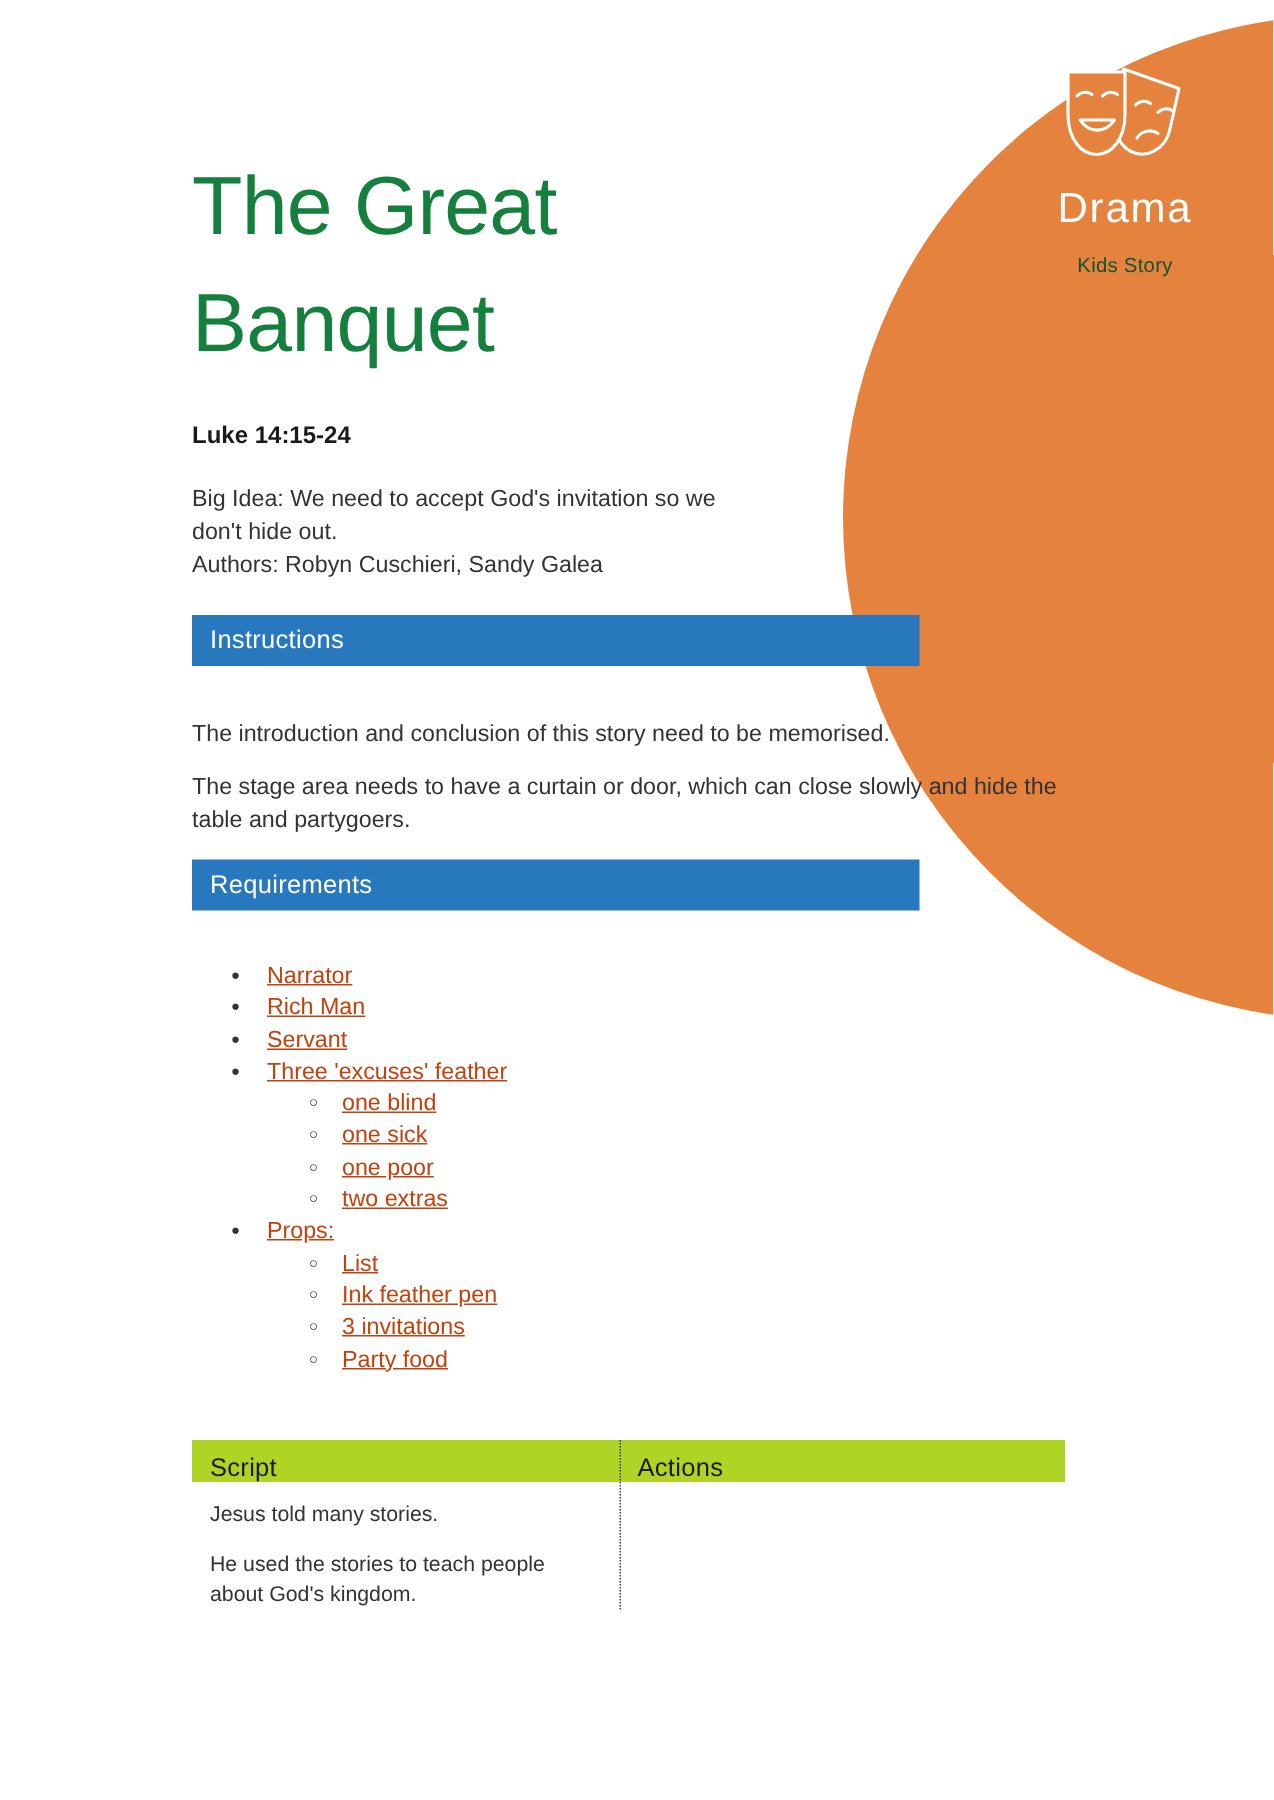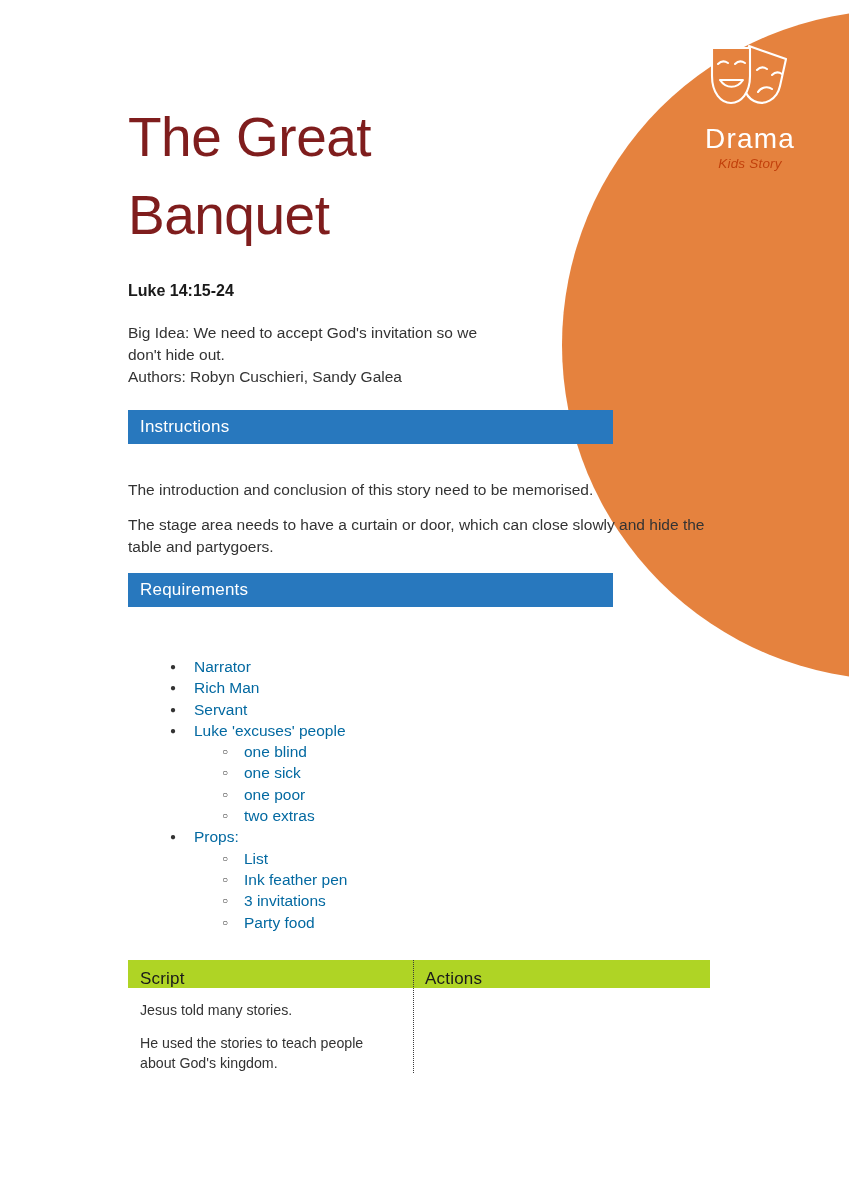"The Great Banquet" .doc-title { color: #7f1d1d -> #15803d }
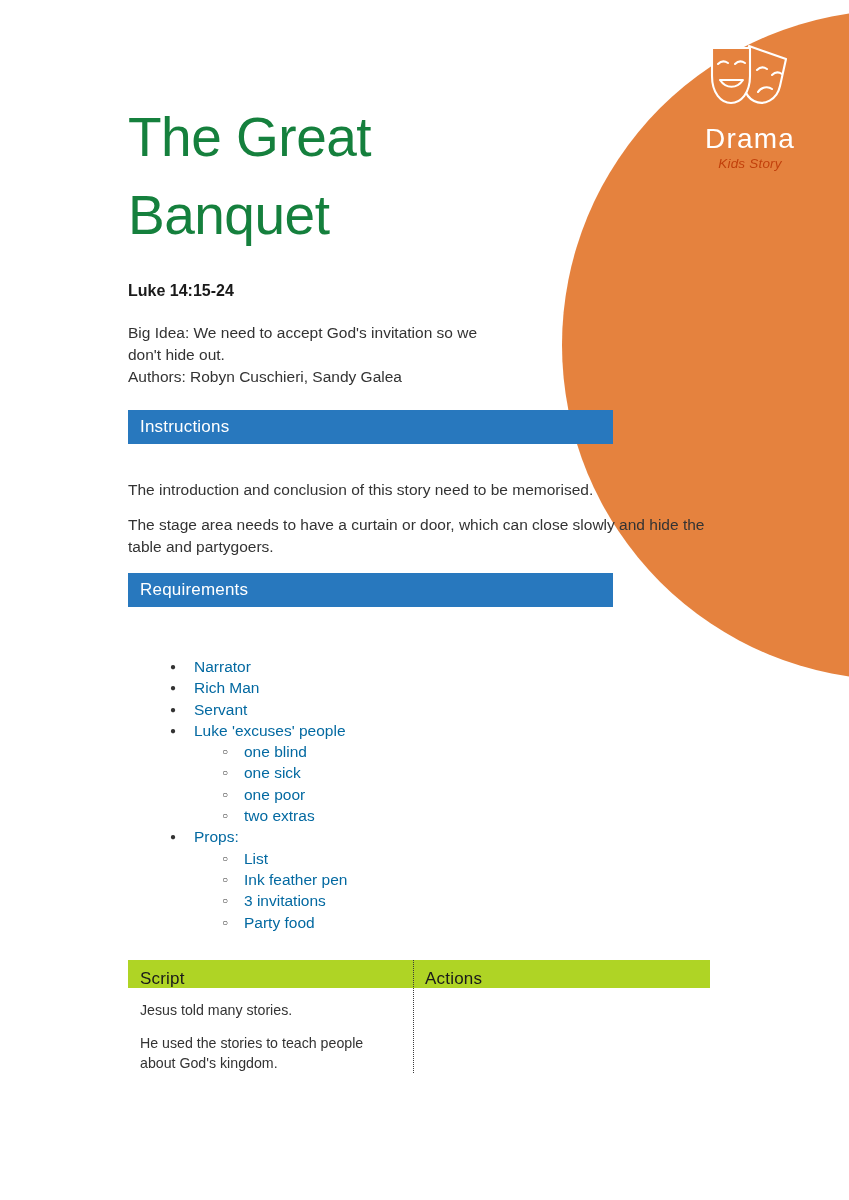"Kids Story" .brand-sub { color: #c2410c -> #14532d; font-style: italic -> none; margin-top: 3px -> 16px }
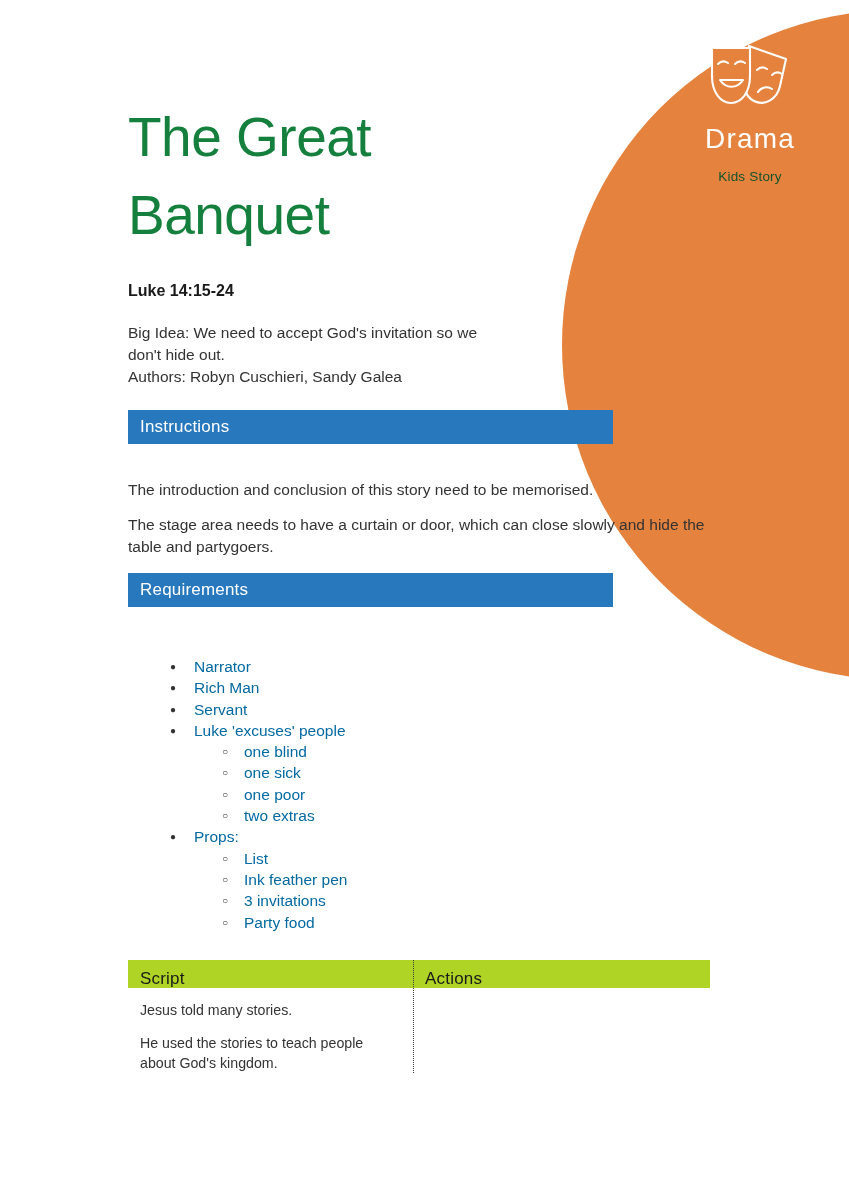"Narrator" .req-list { color: #0369a1 -> #c2410c; margin: 16px -> 0; text-decoration: none -> underline }
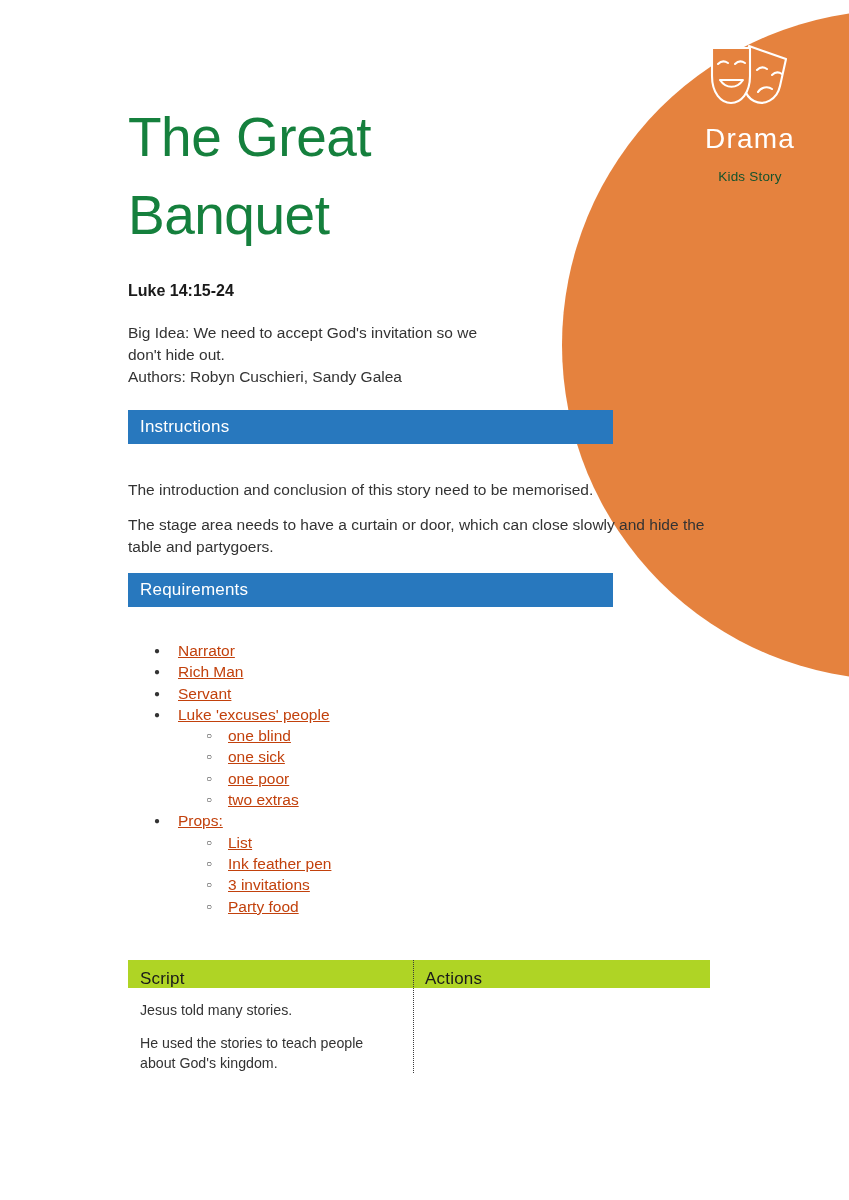"Luke 'excuses' people" li.lvl1 { text: Luke 'excuses' people -> Three 'excuses' feather }
